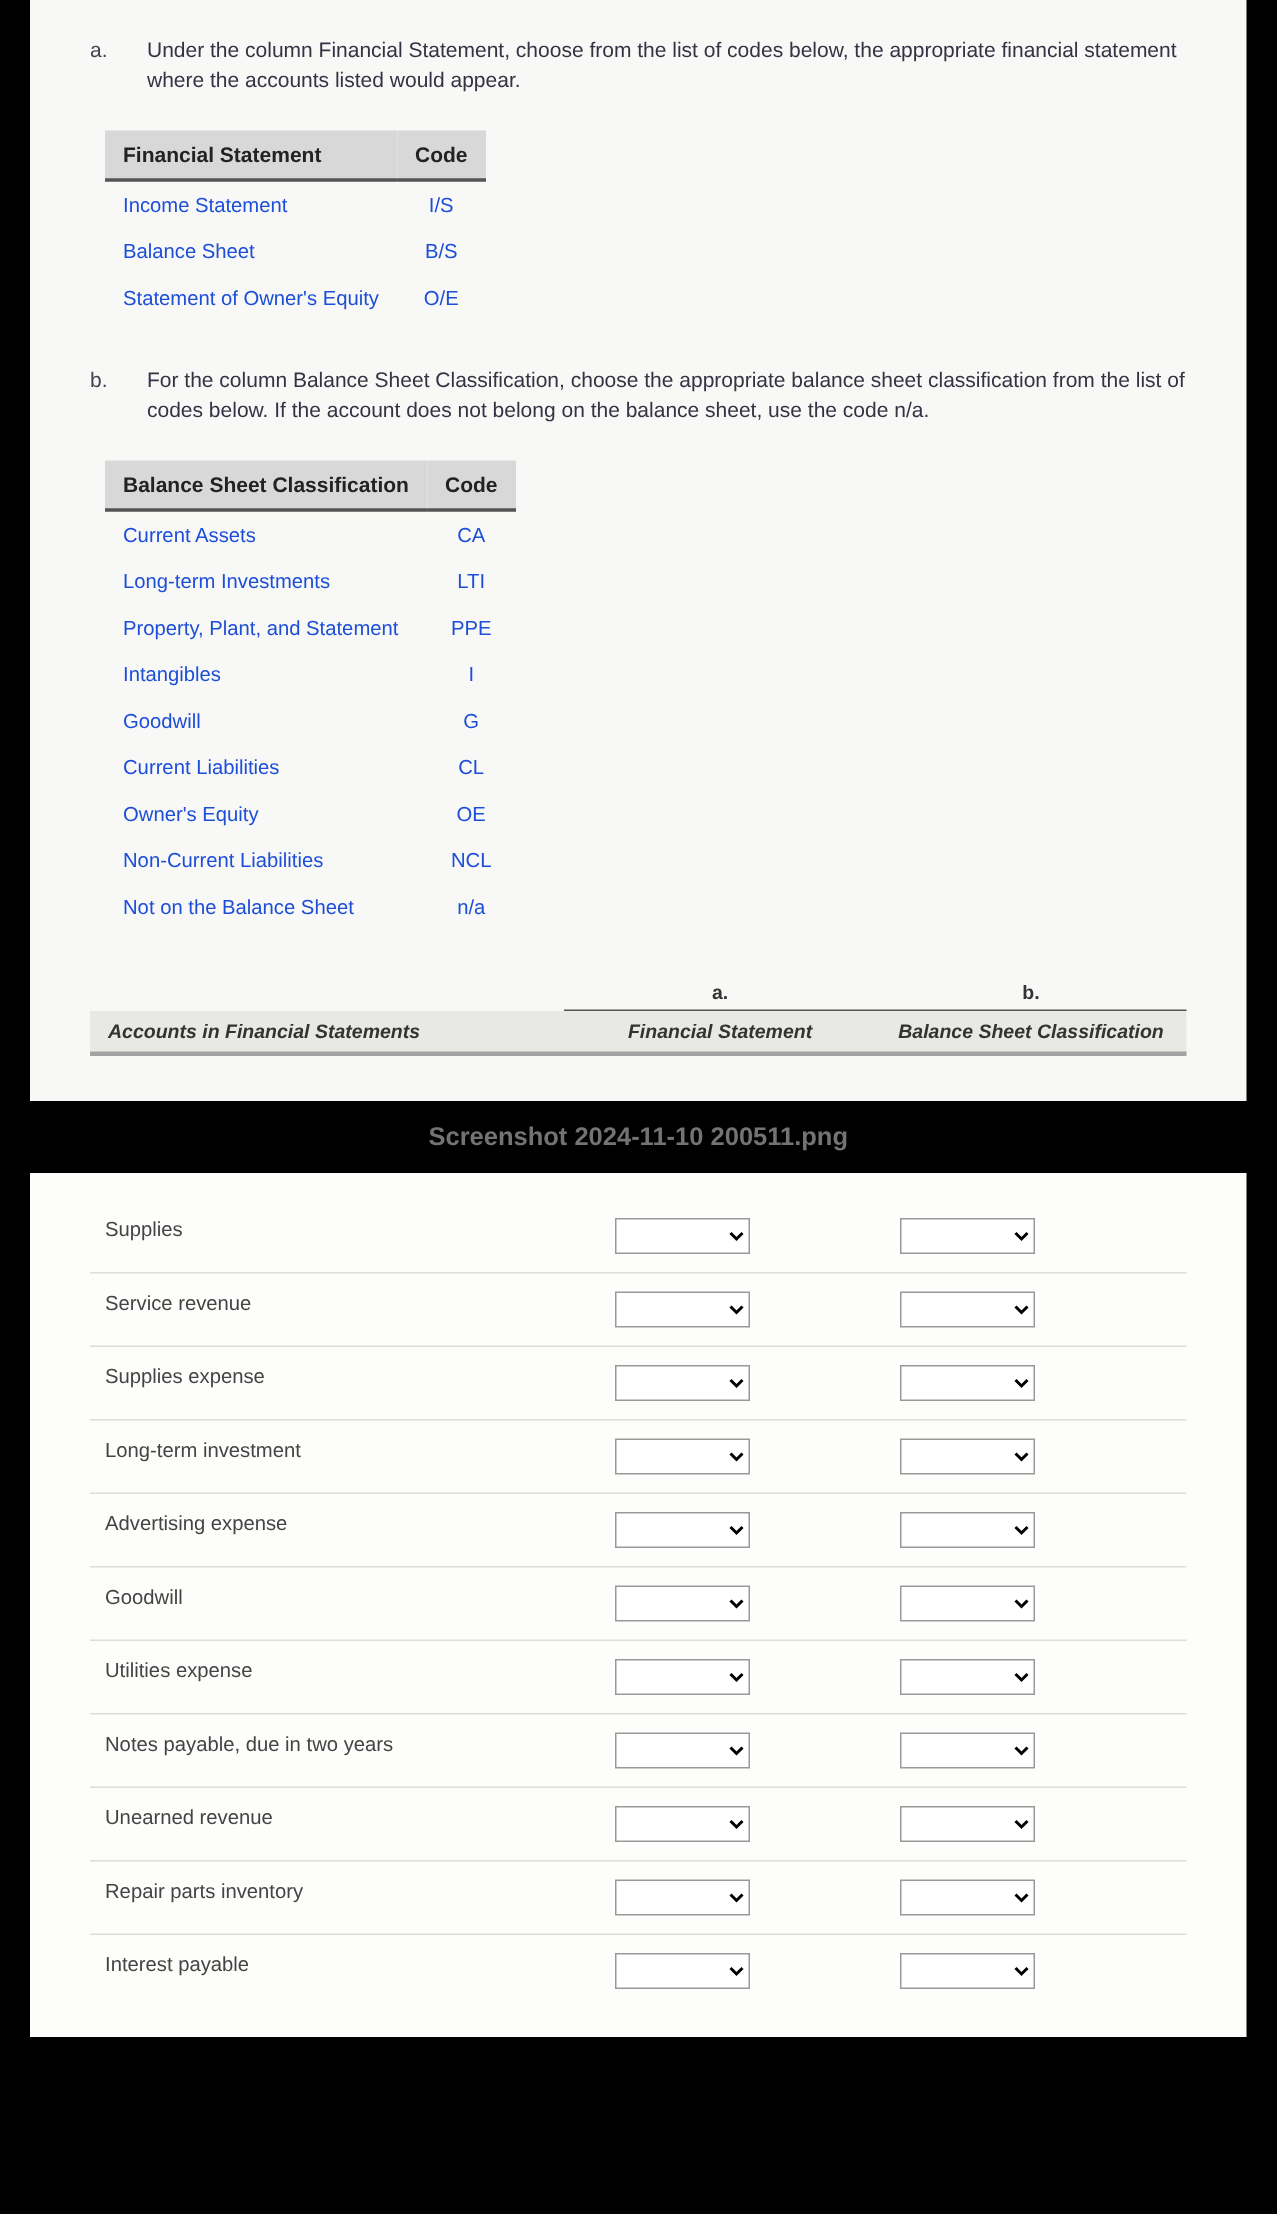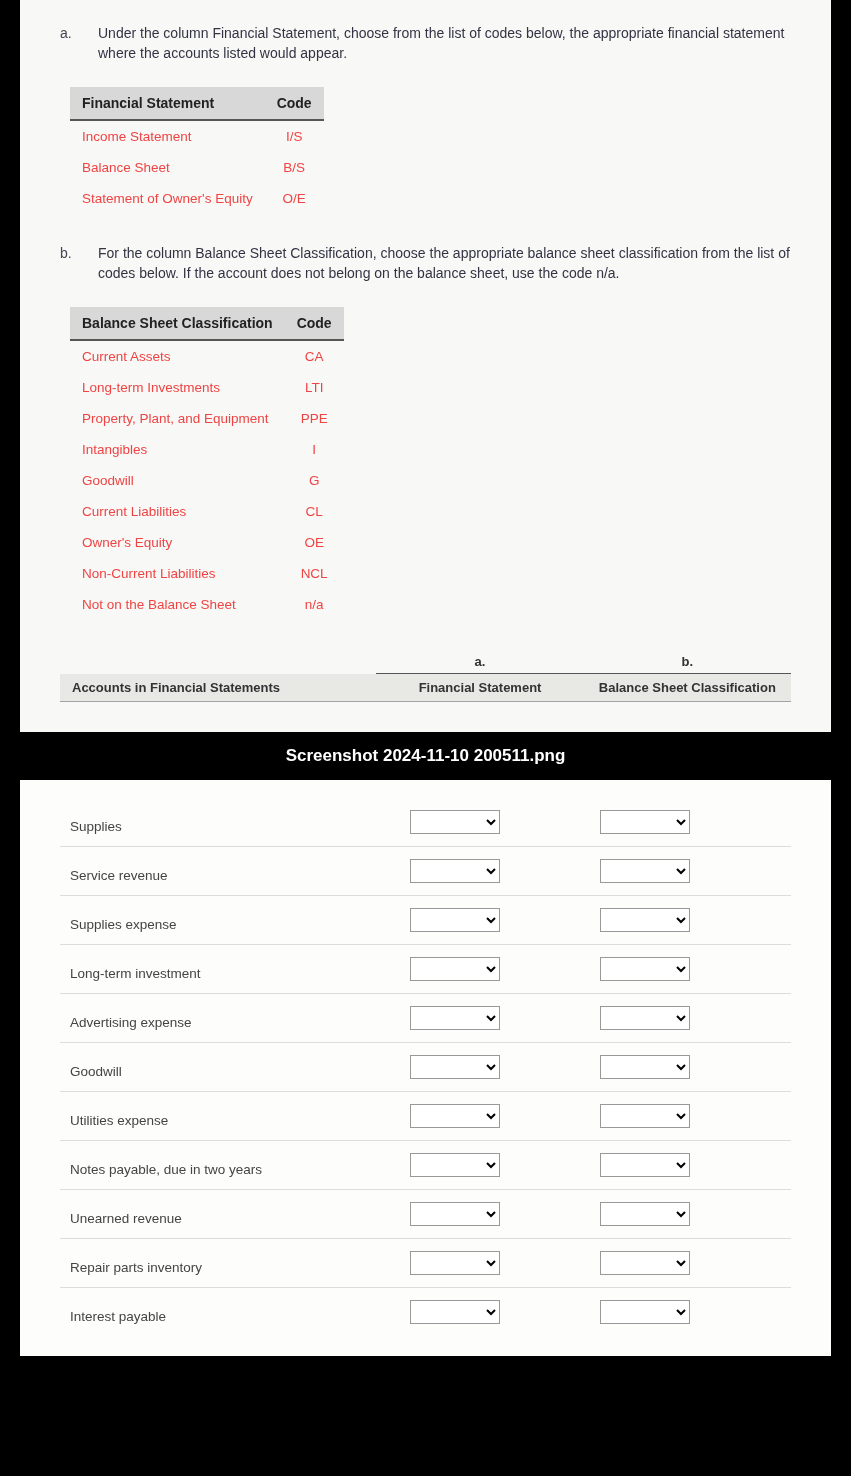"Income Statement" .code-table td { color: #ef4444 -> #1d4ed8 }
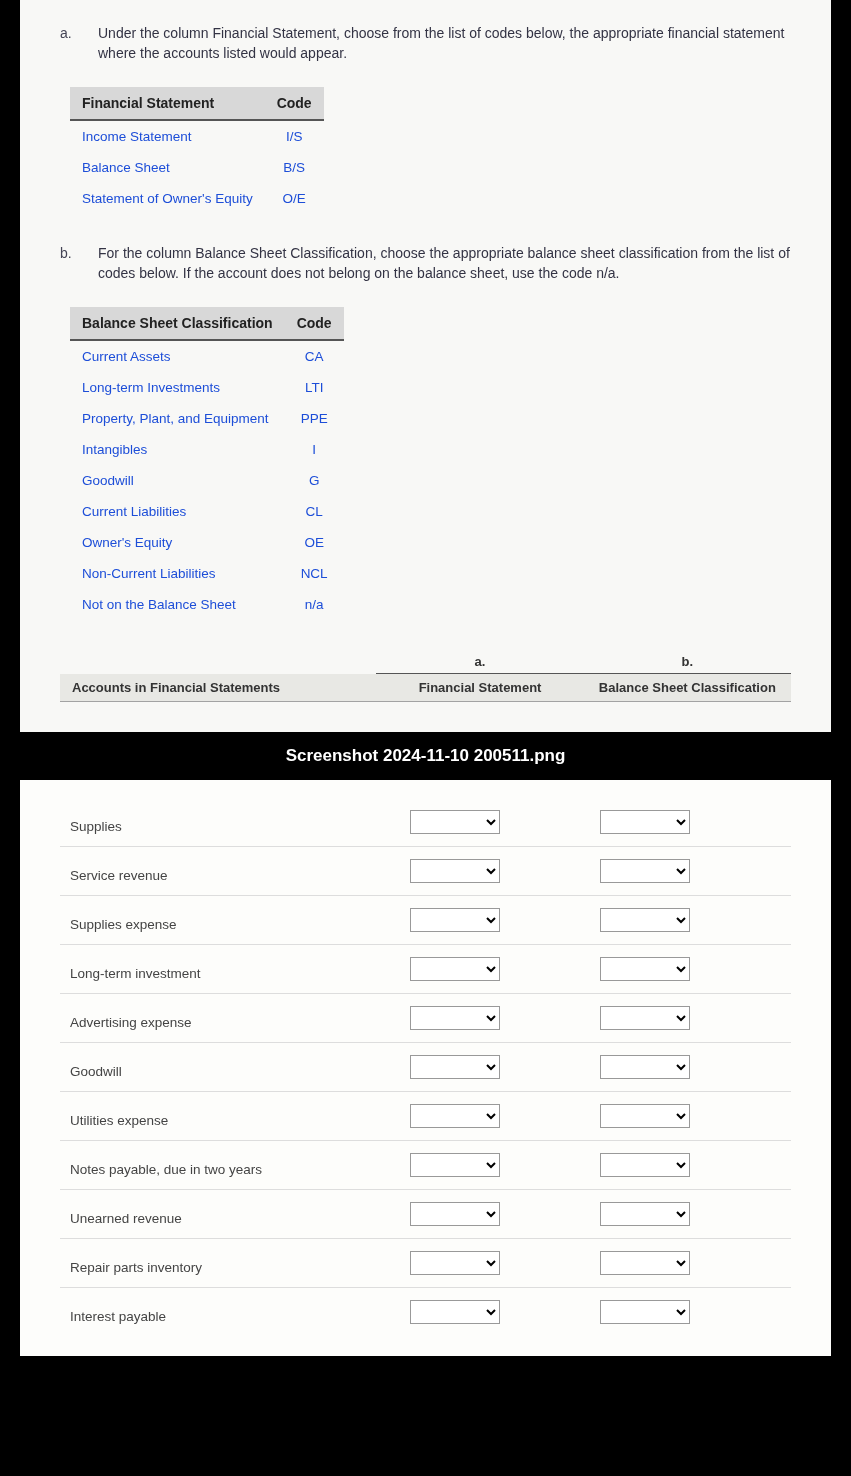"Property, Plant, and Equipment" td { text: Equipment -> Statement }
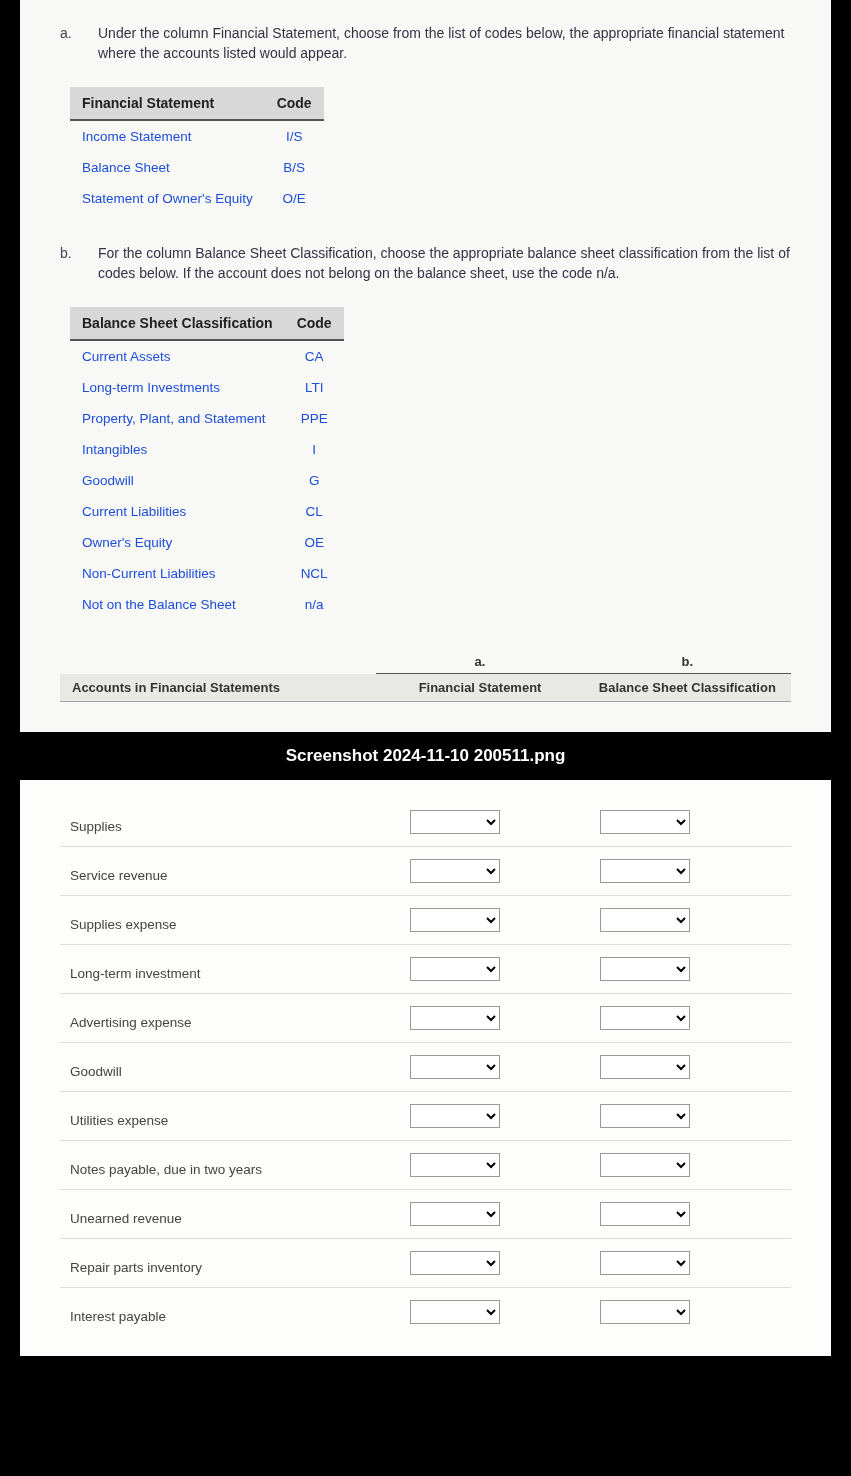"Accounts in Financial Statements" .answer-header .row-label { border-bottom: 1px solid #a3a3a3 -> 3px solid #a3a3a3; font-style: none -> italic }
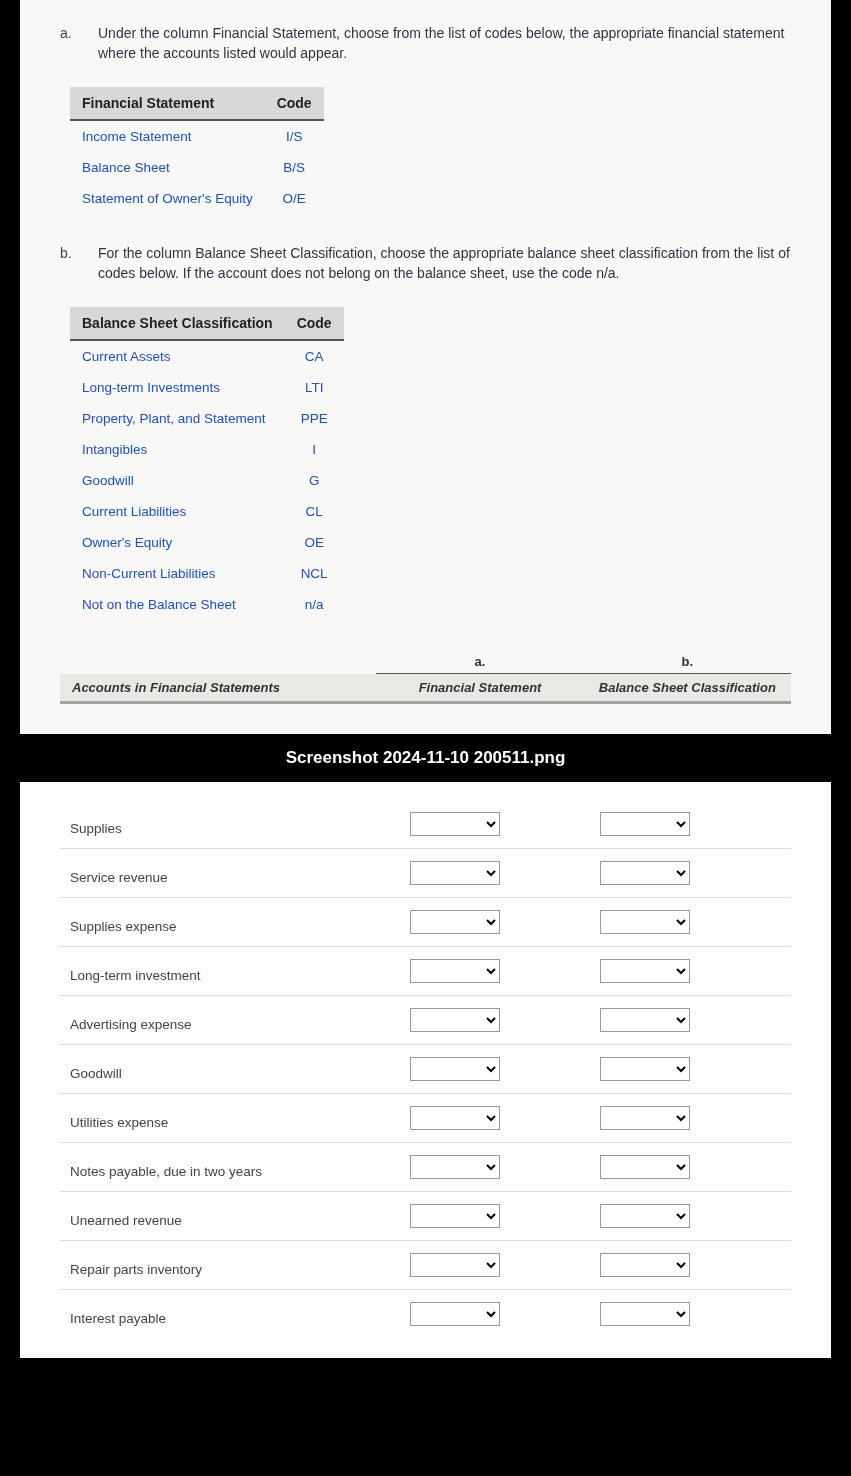"Screenshot 2024-11-10 200511.png" .black-bar { color: #ffffff -> #737373 }
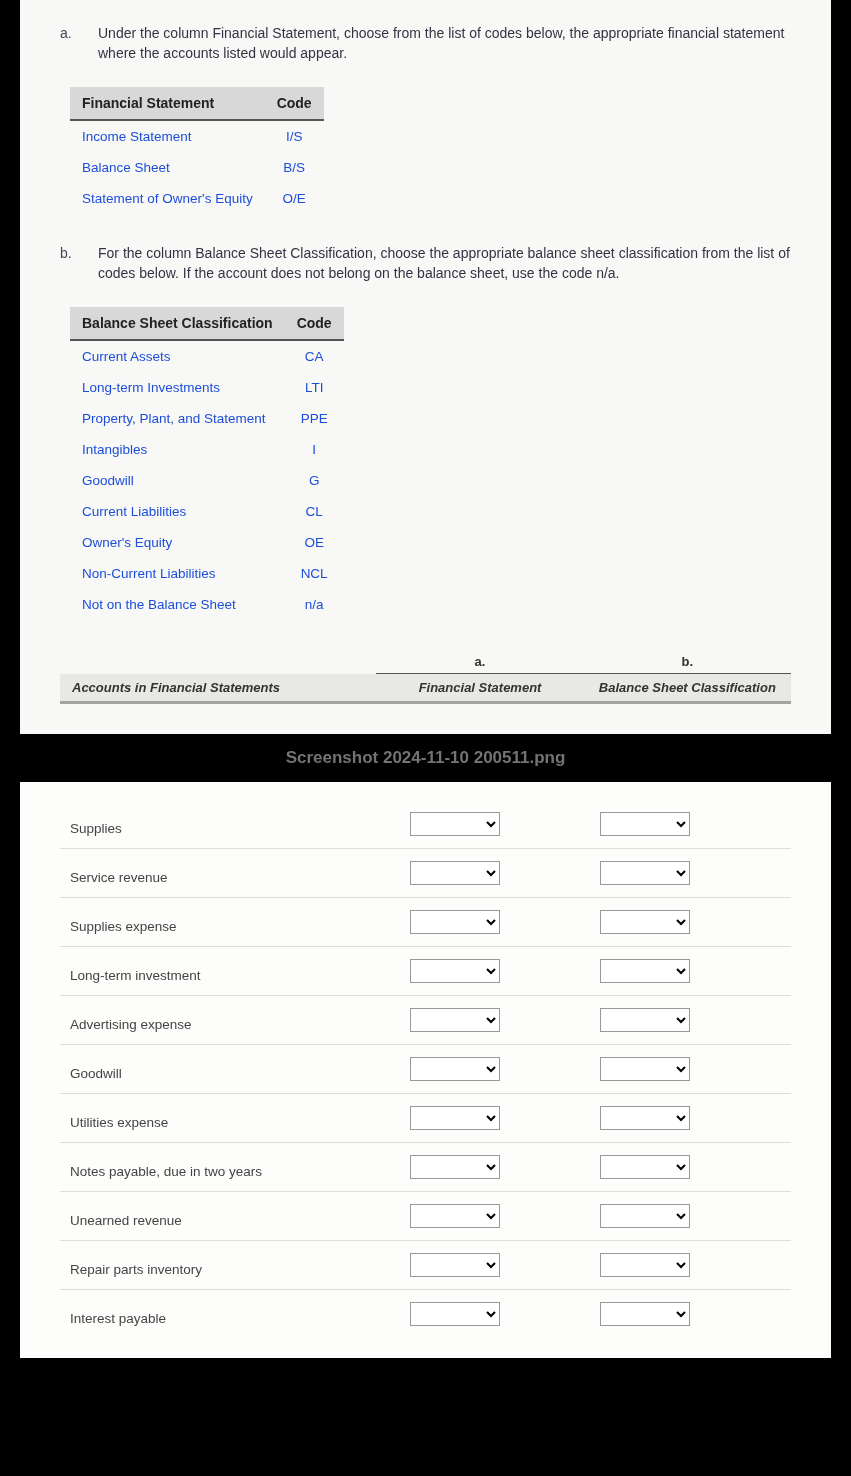"Supplies" .account-row { align-items: flex-end -> flex-start }
